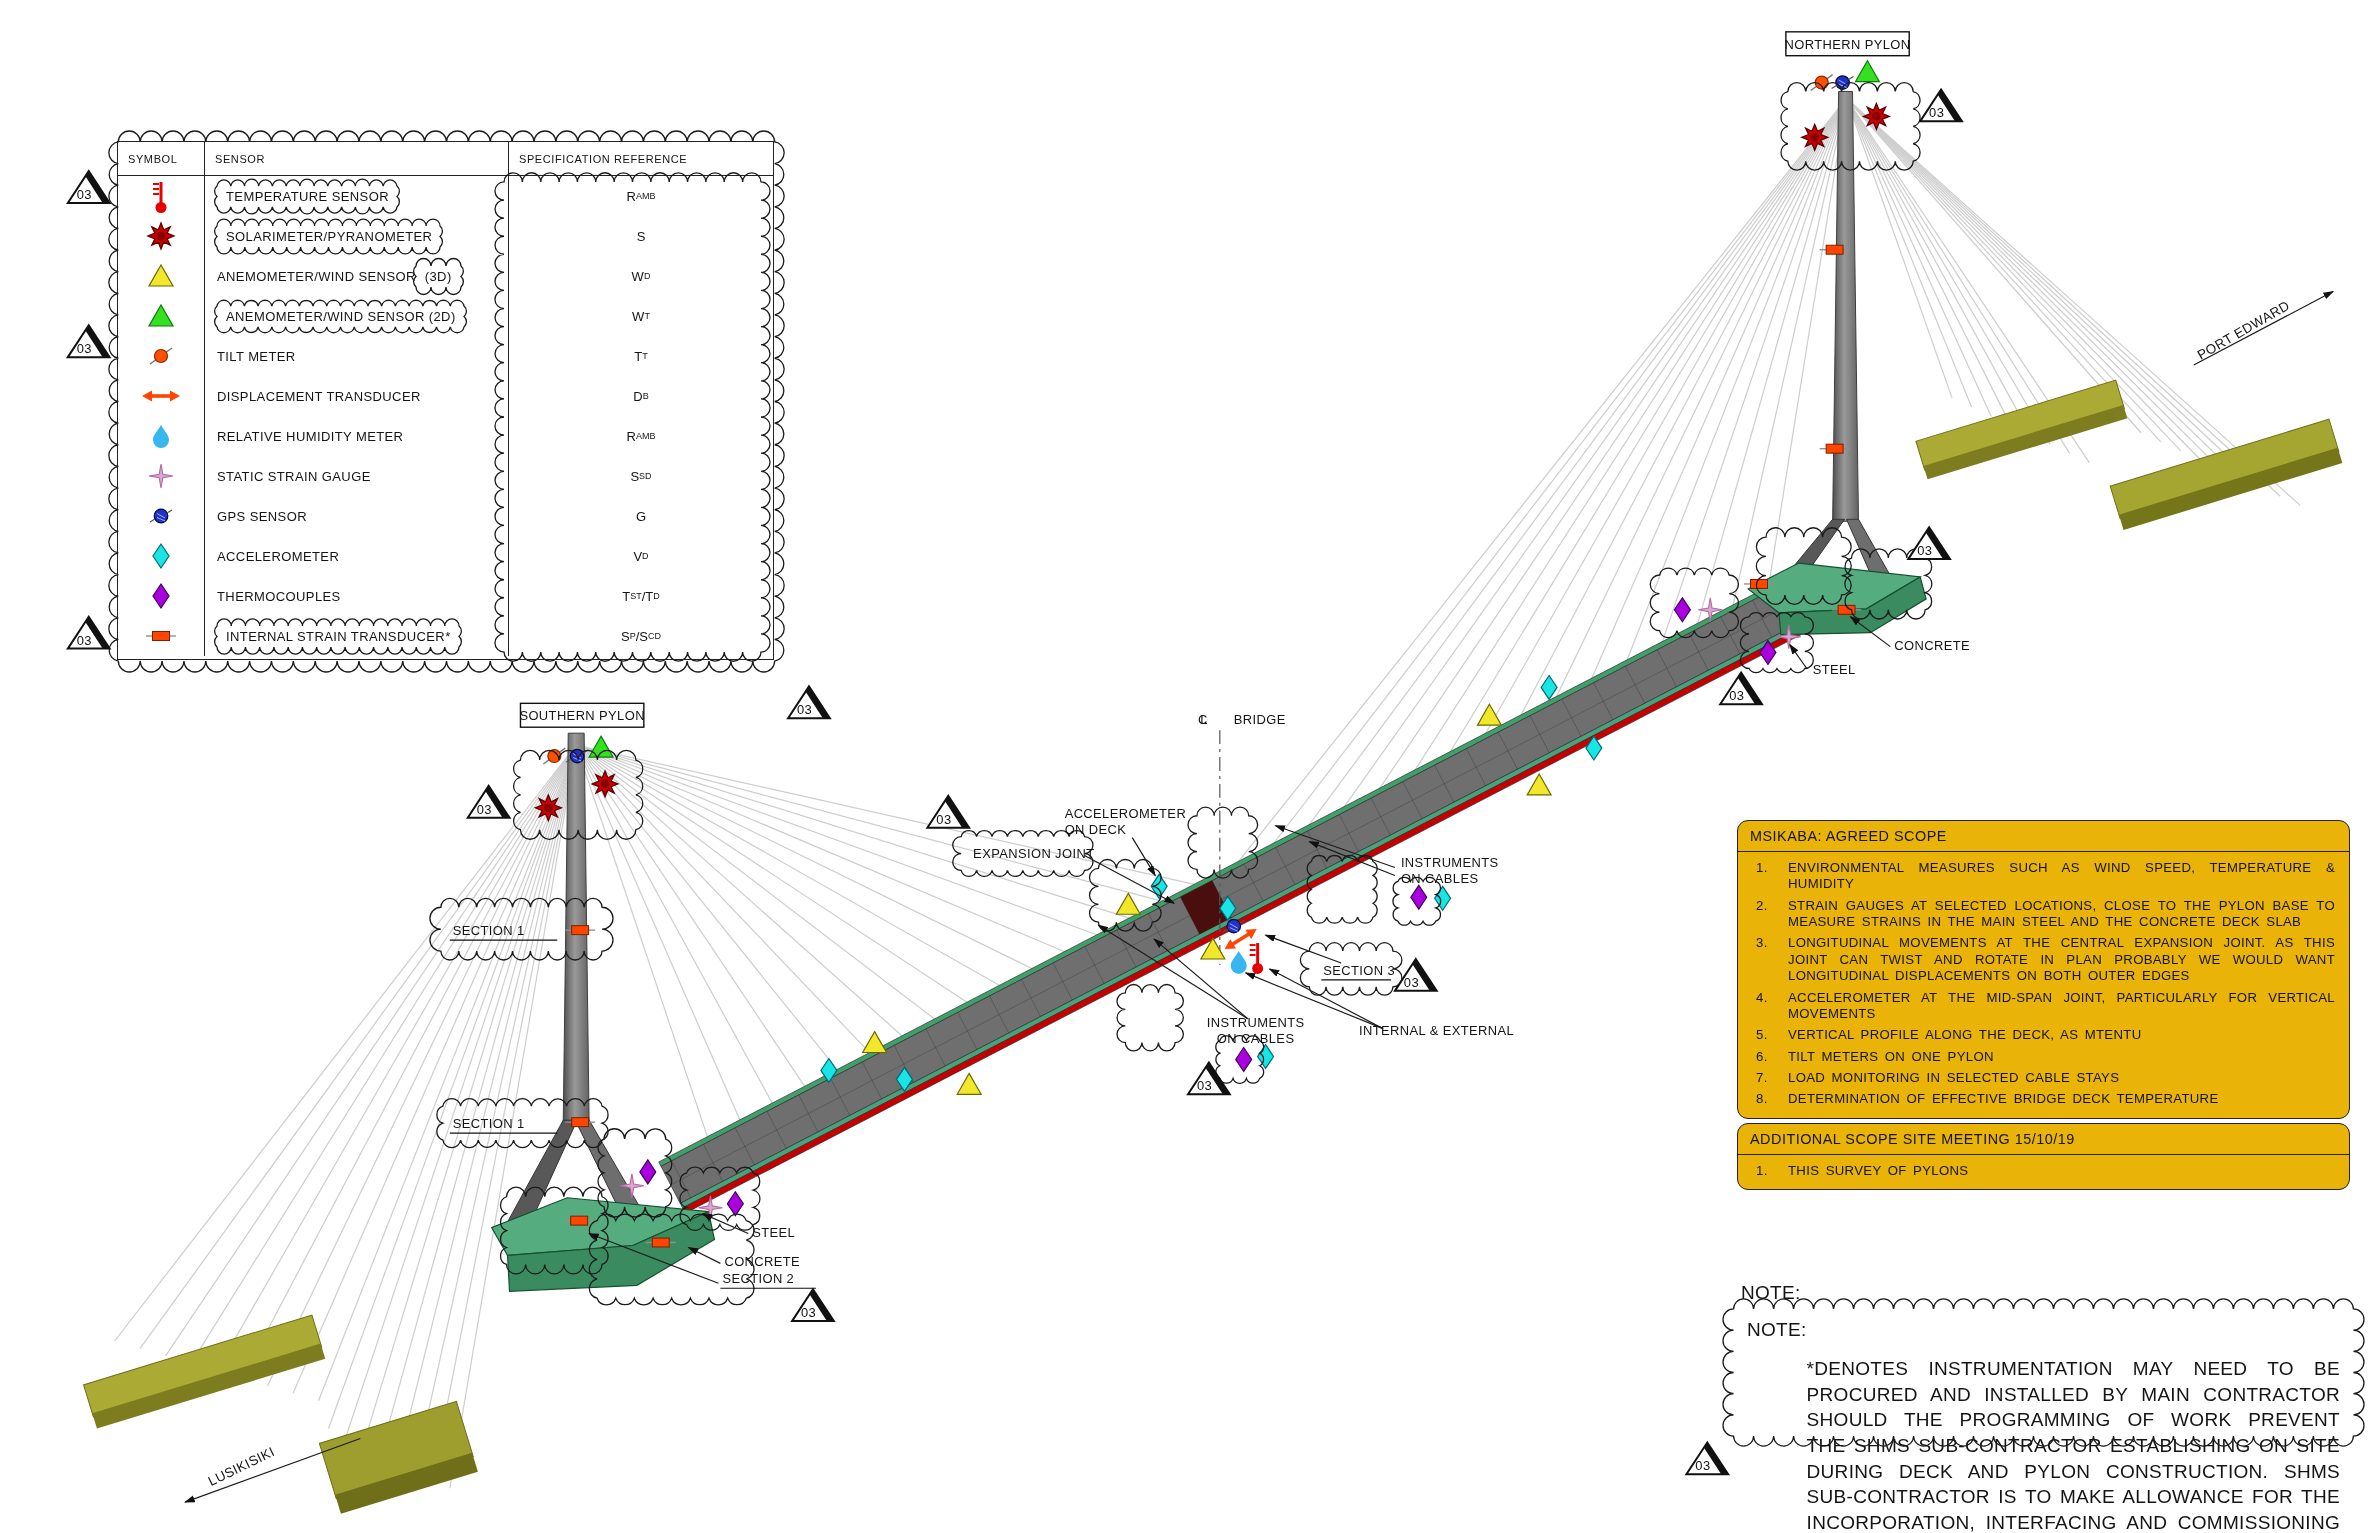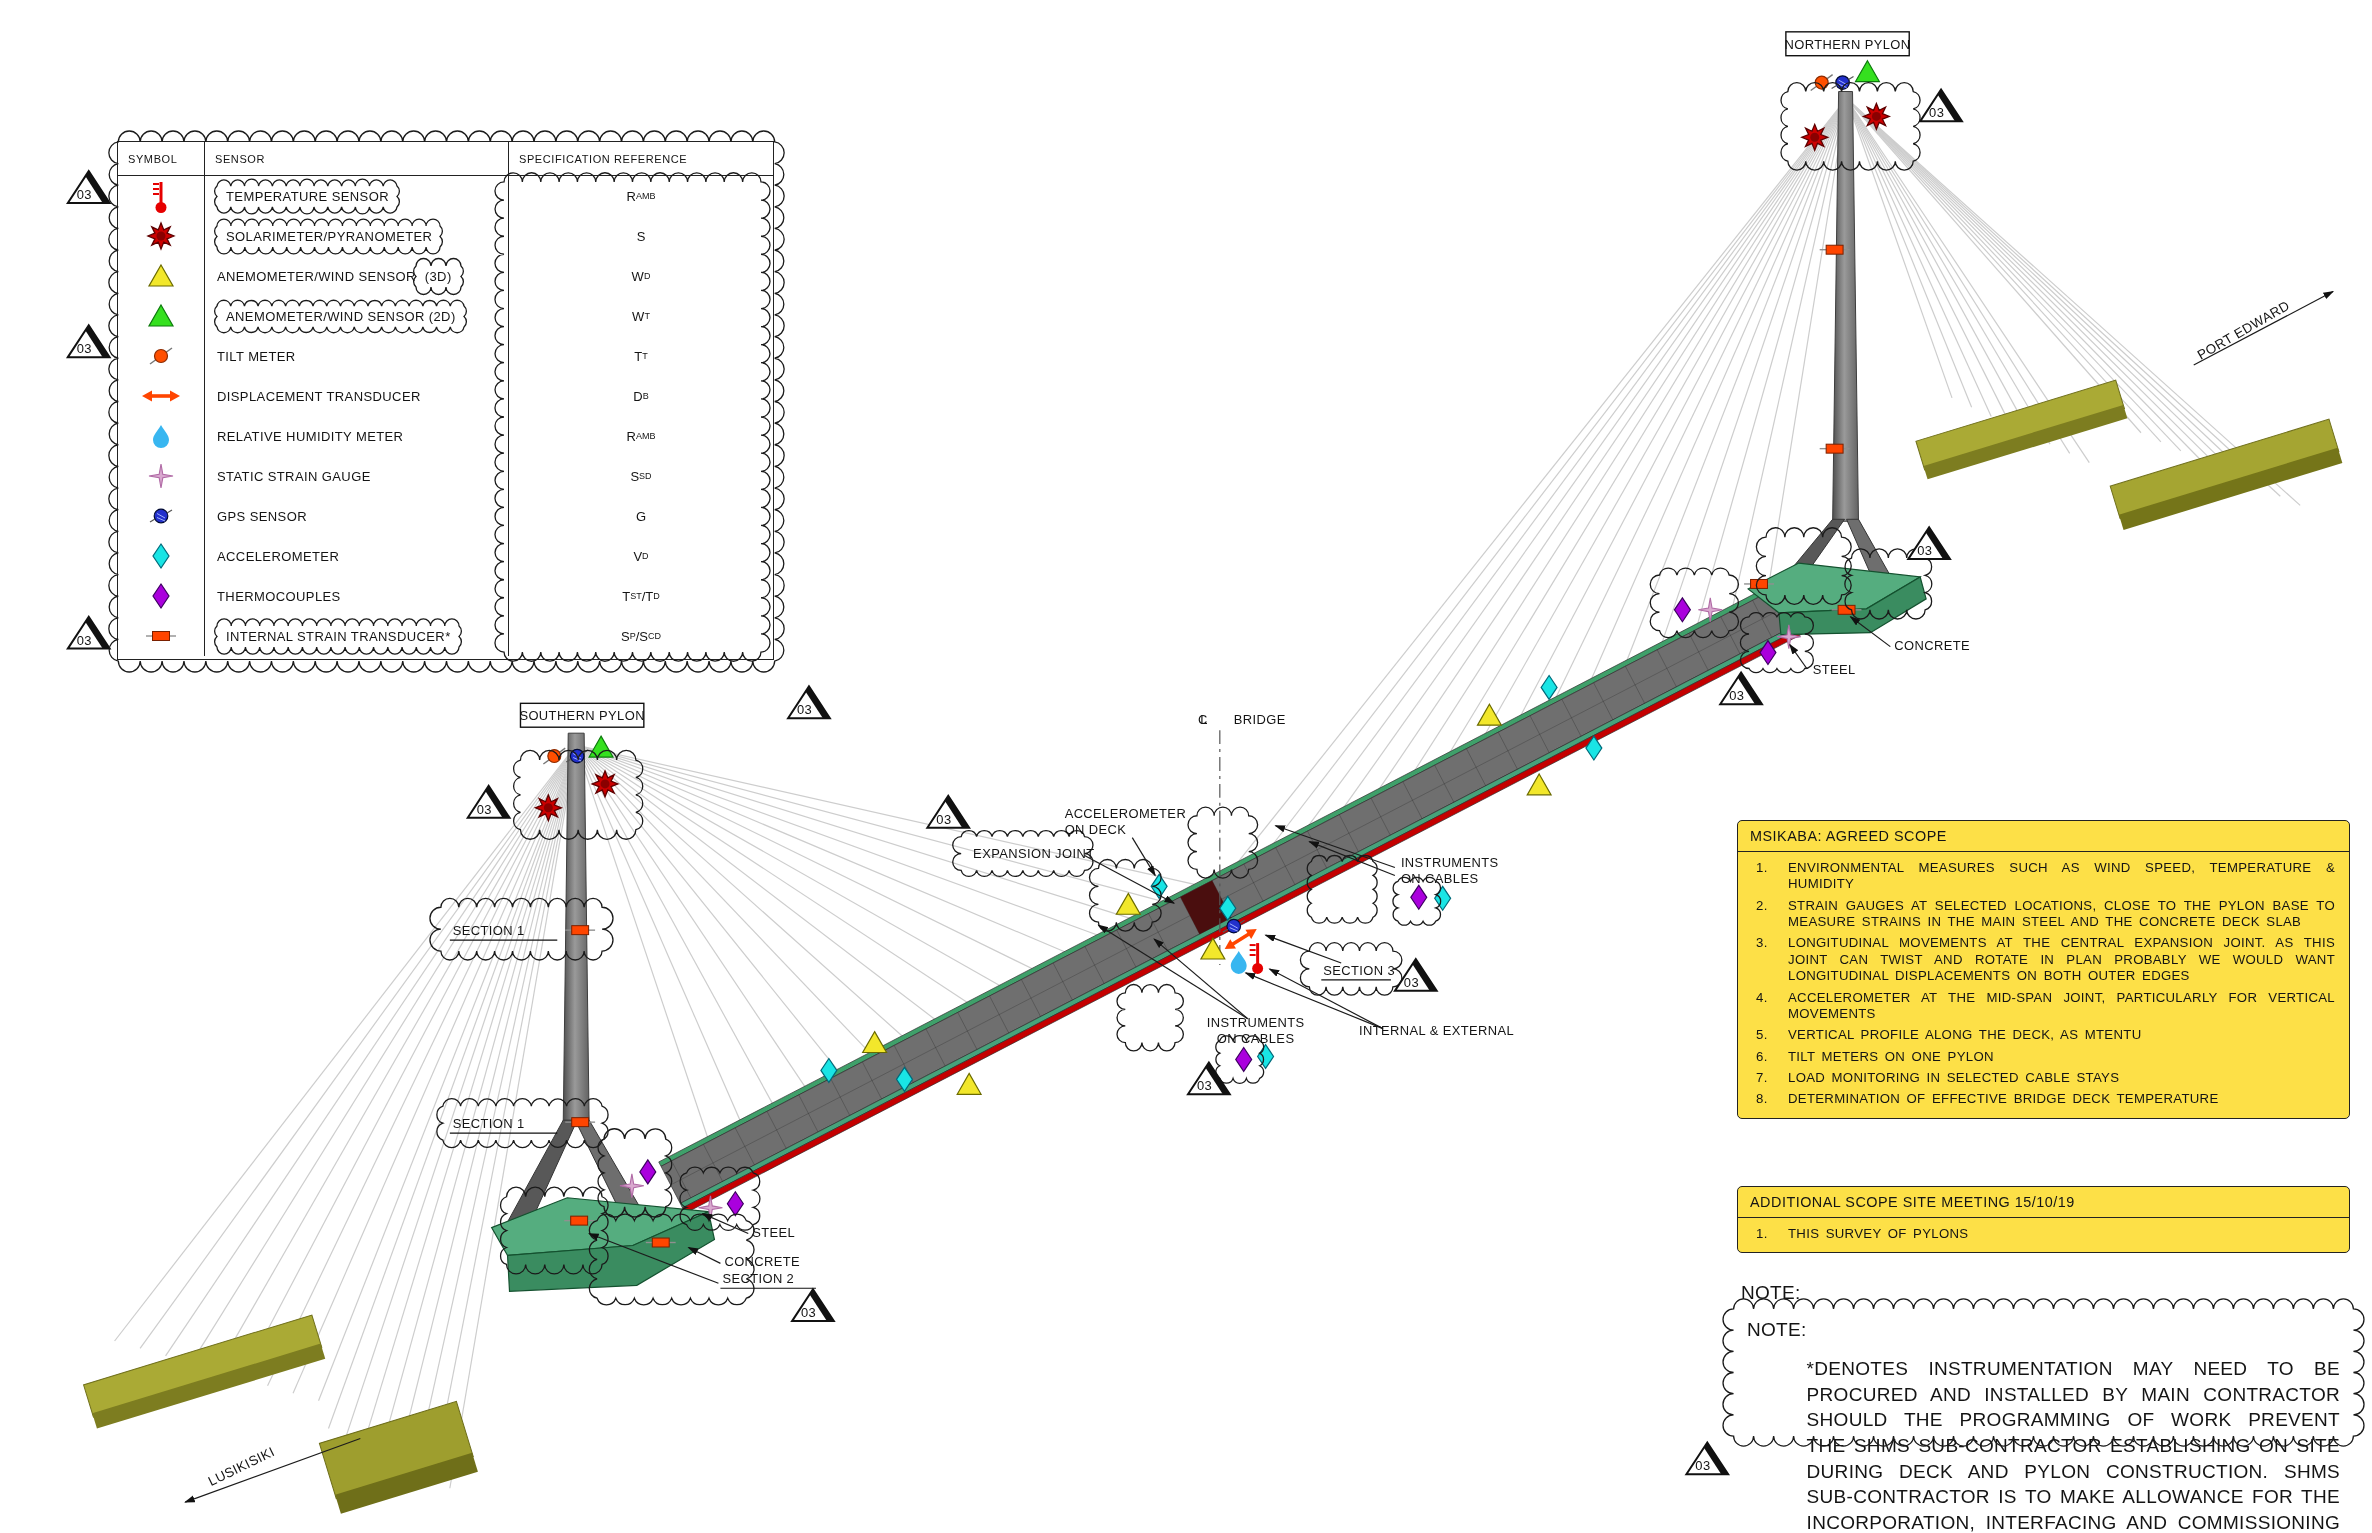"MSIKABA: AGREED SCOPE" .boxed { background: #fde047 -> #eab308; border-radius: 5px -> 11px }
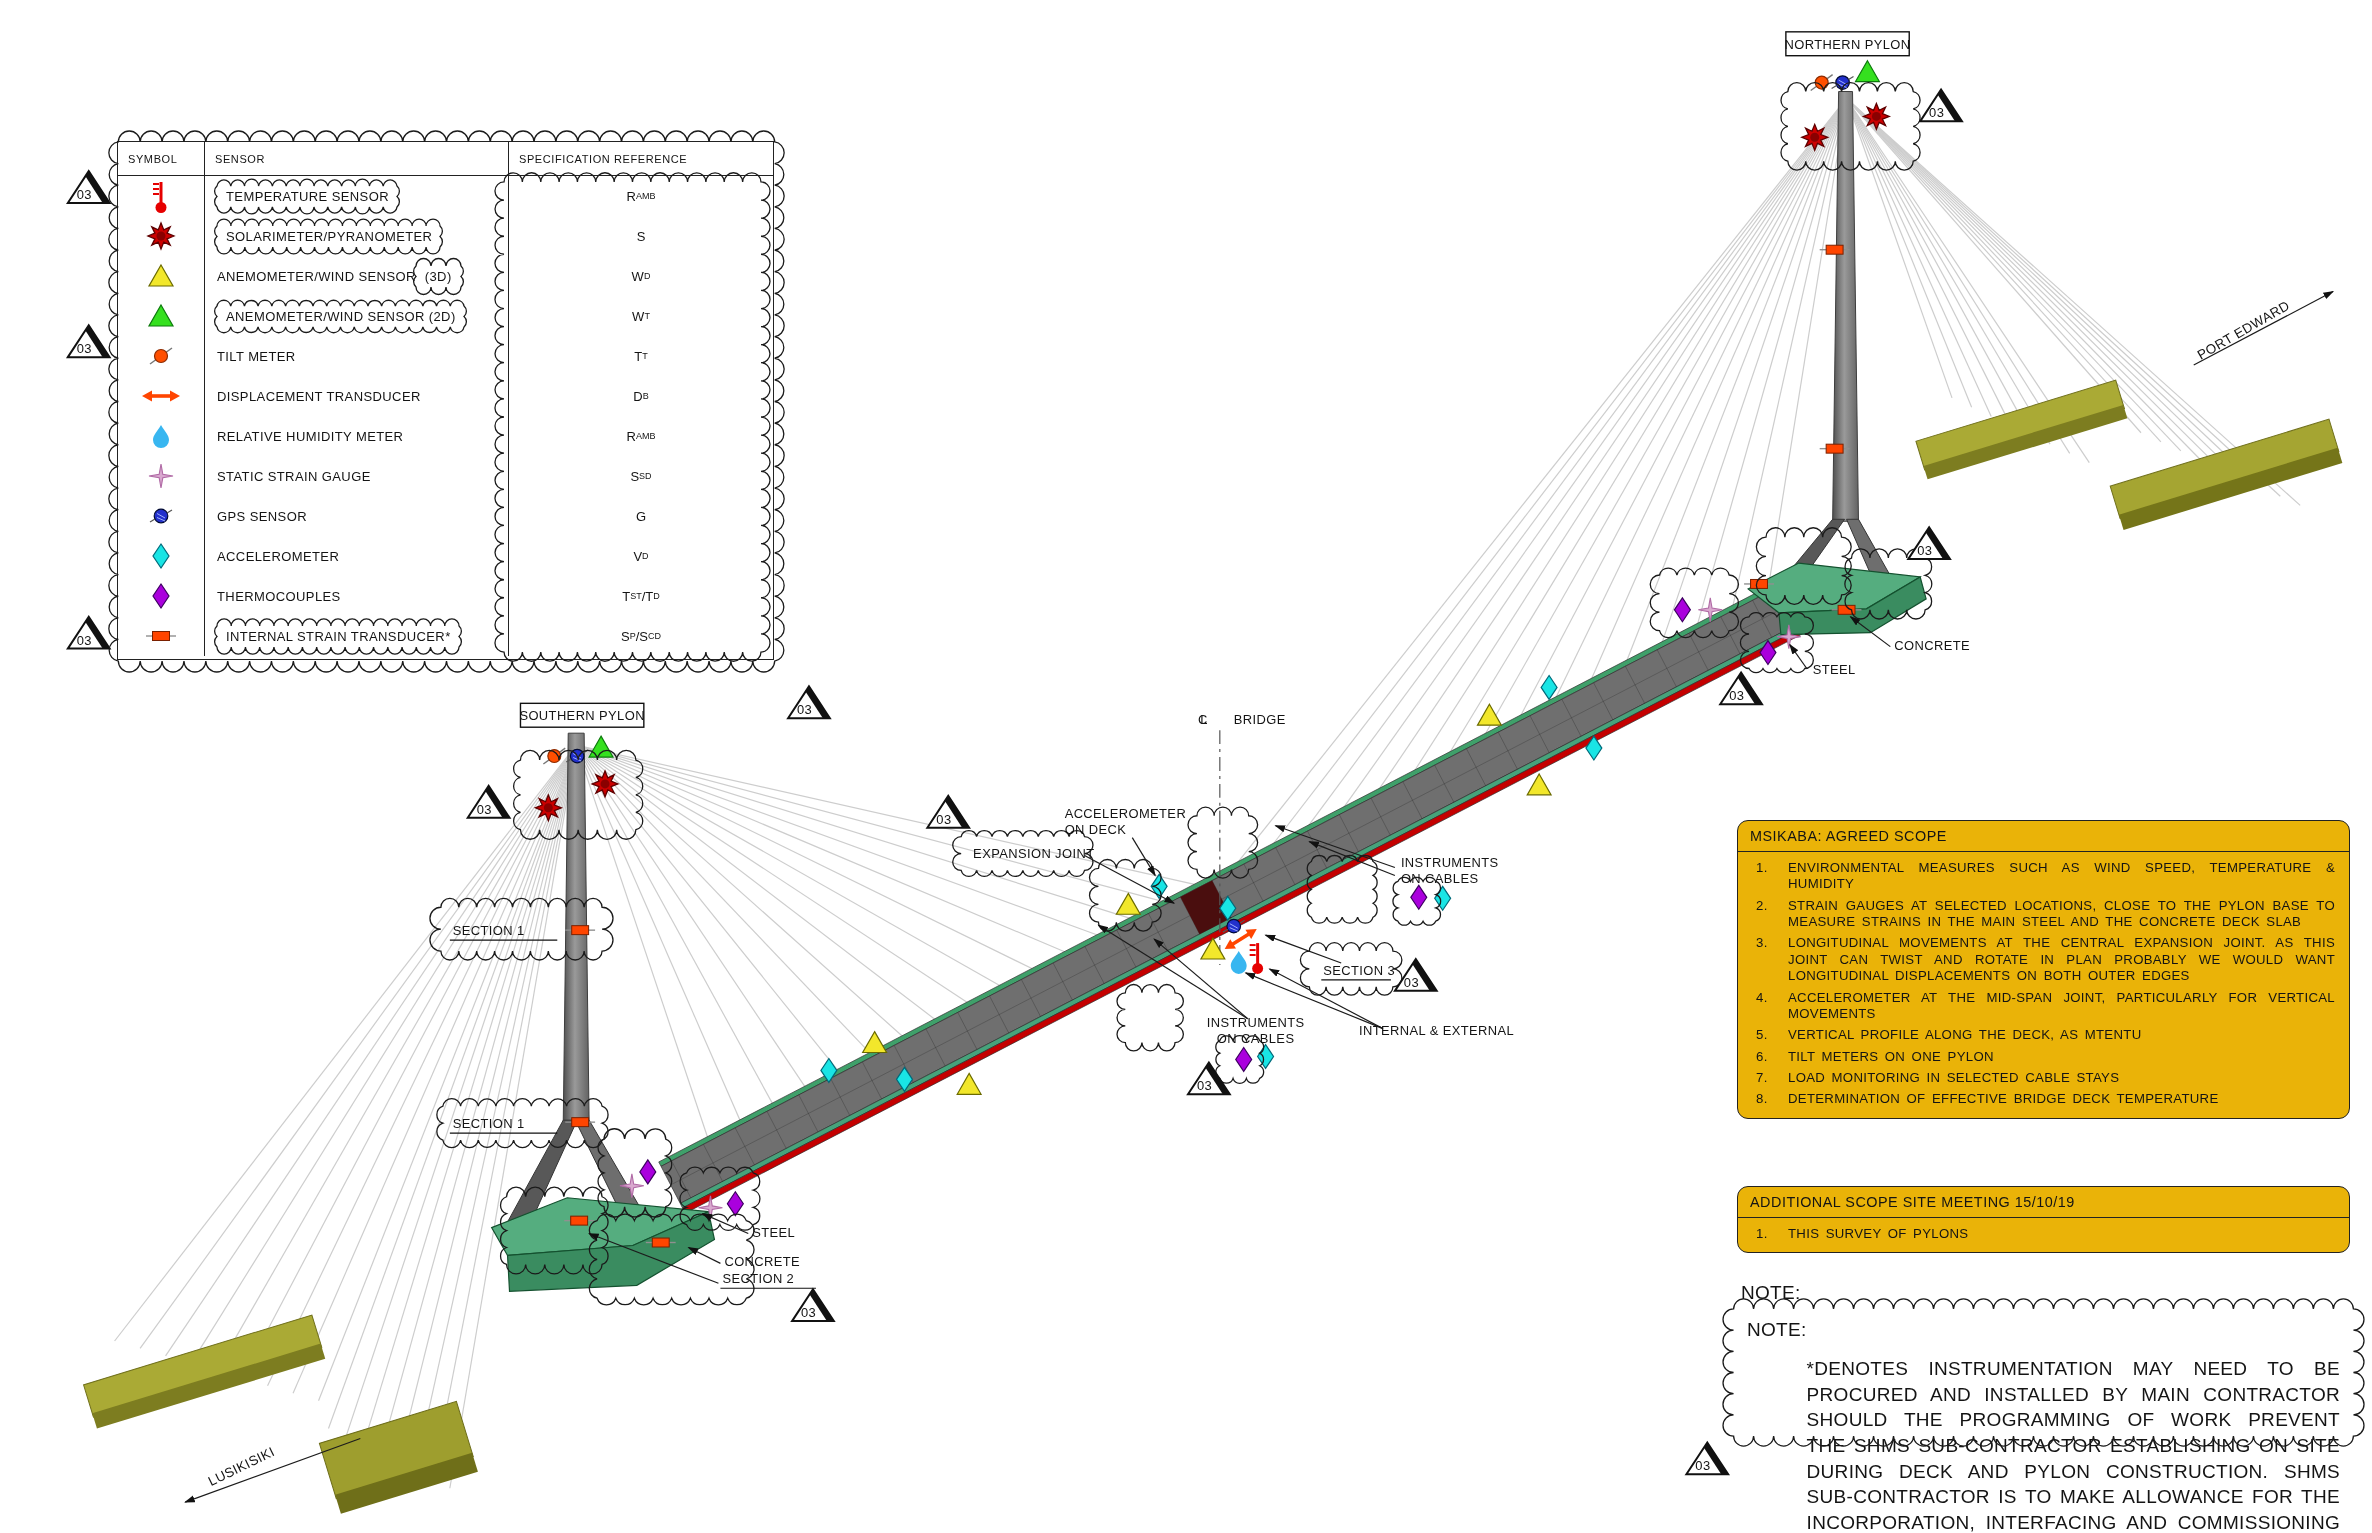"ADDITIONAL SCOPE SITE MEETING 15/10/19" div.boxed { top: 1186px -> 1123px }
